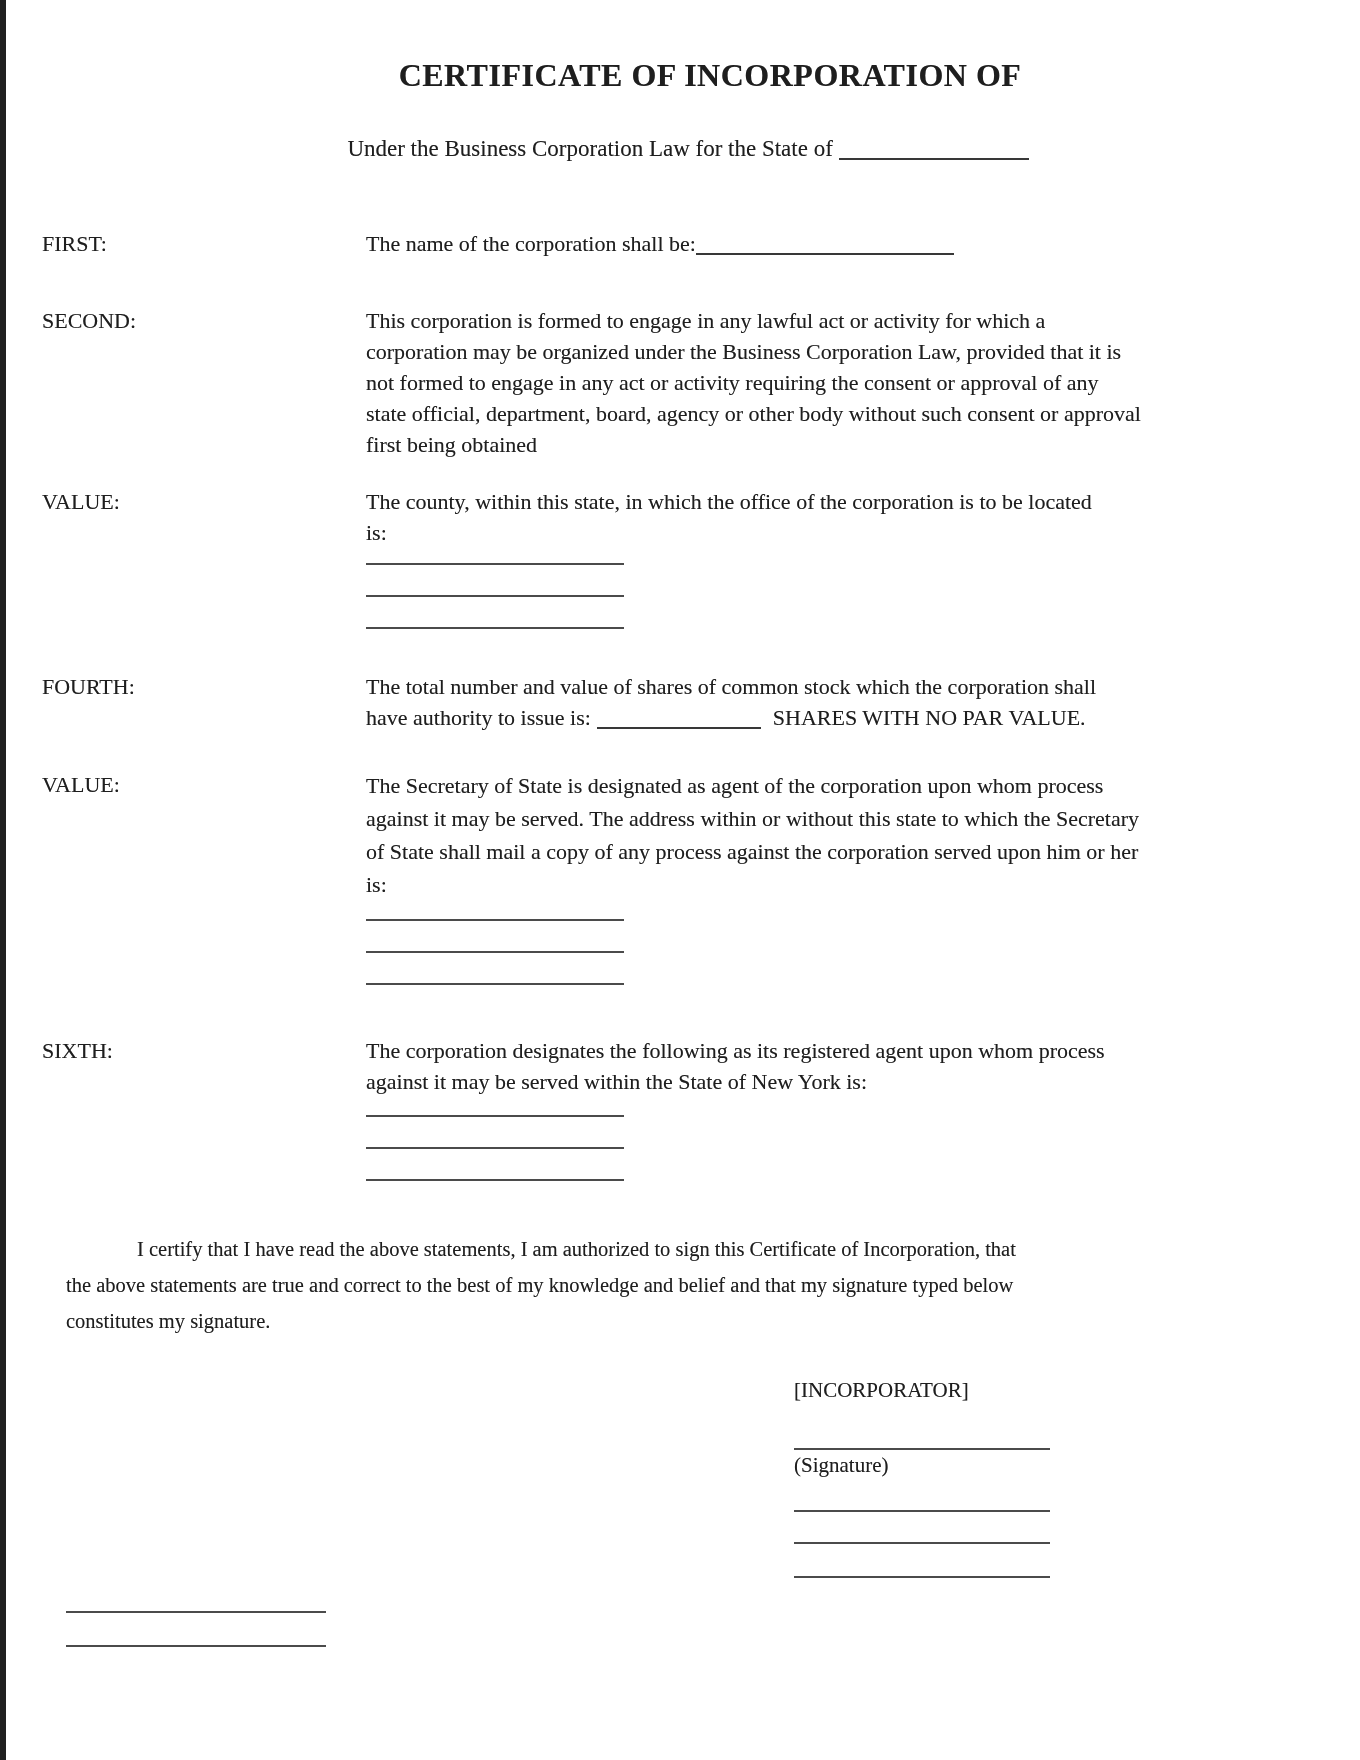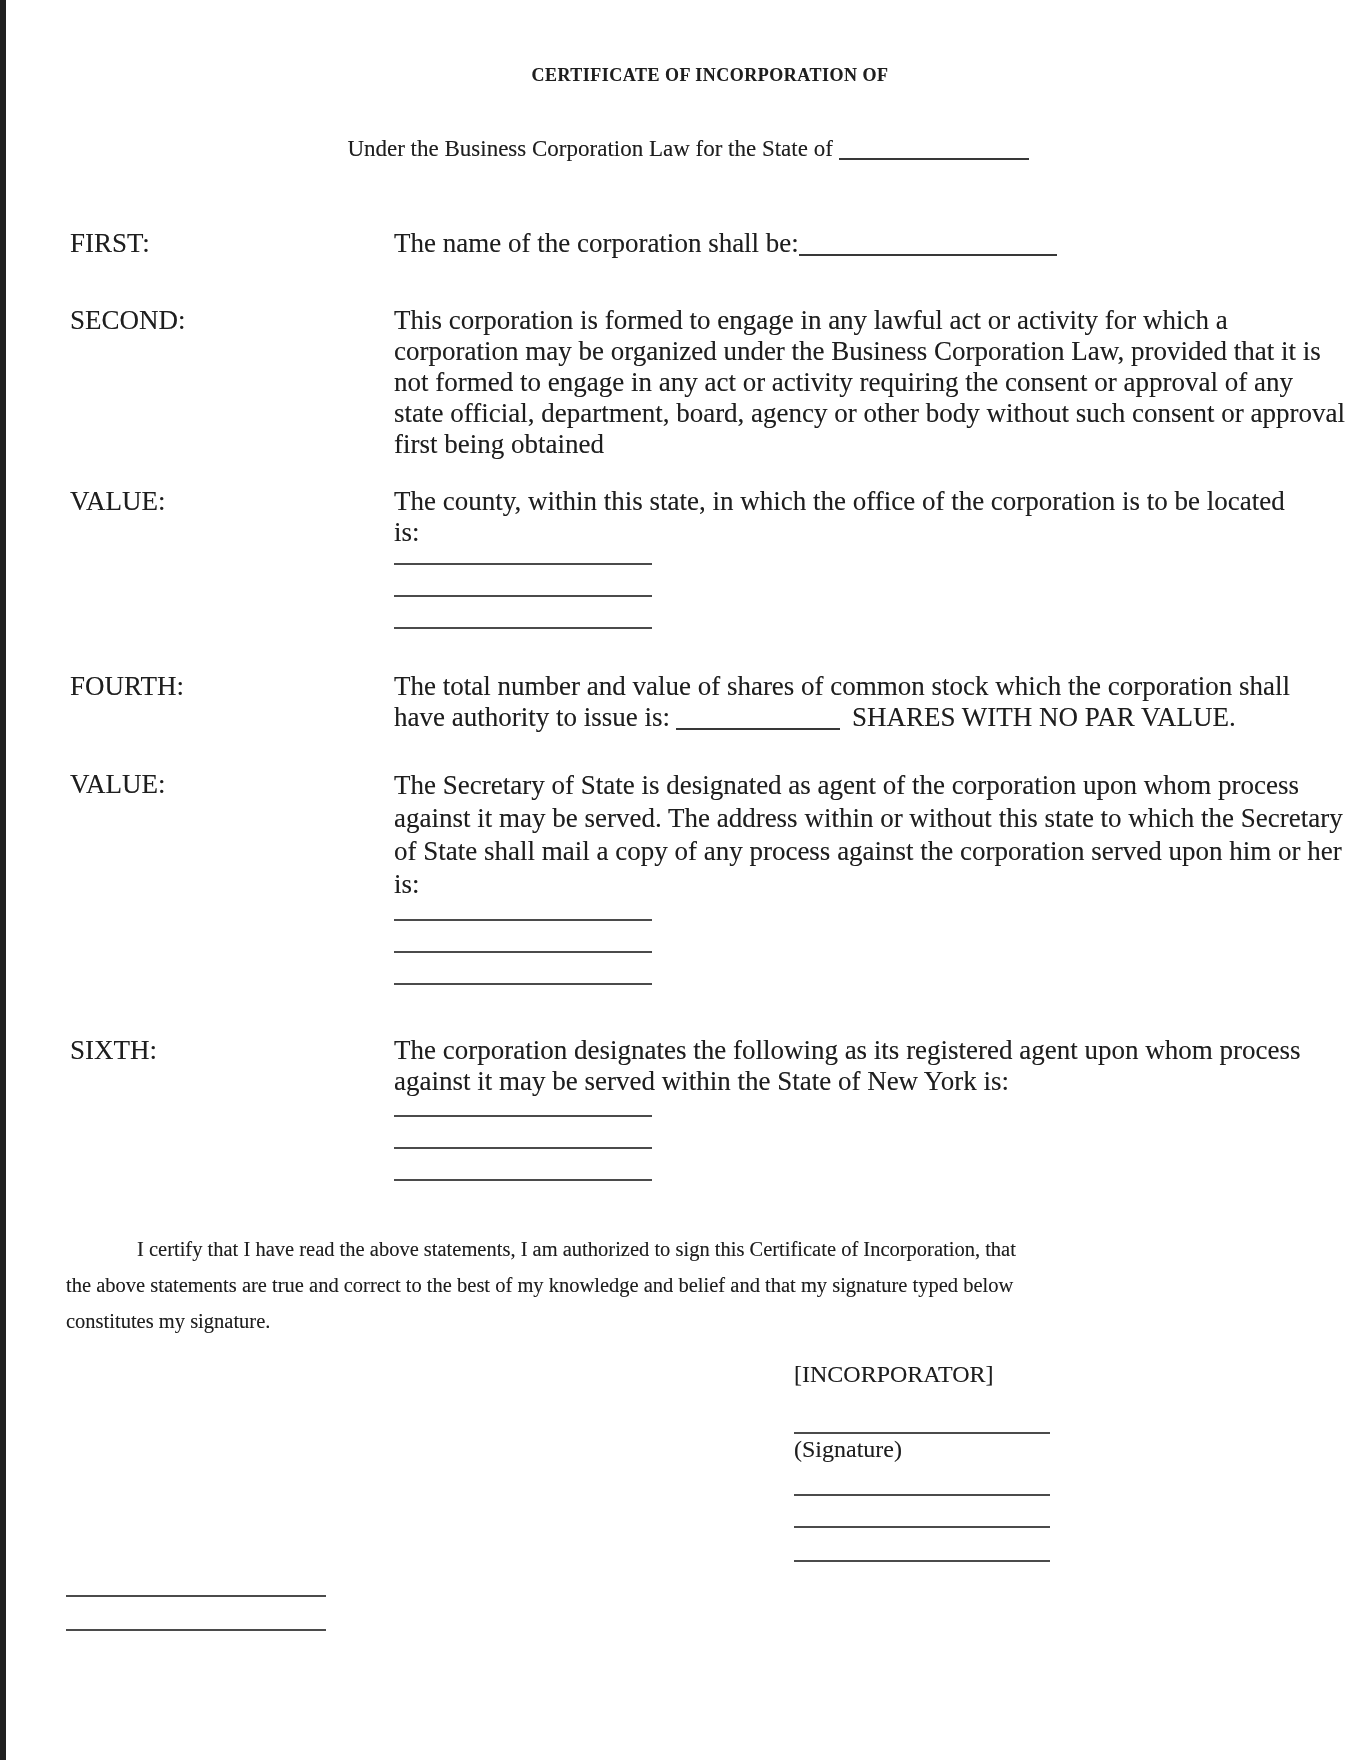"CERTIFICATE OF INCORPORATION OF" .title { font-size: 18px -> 32px }
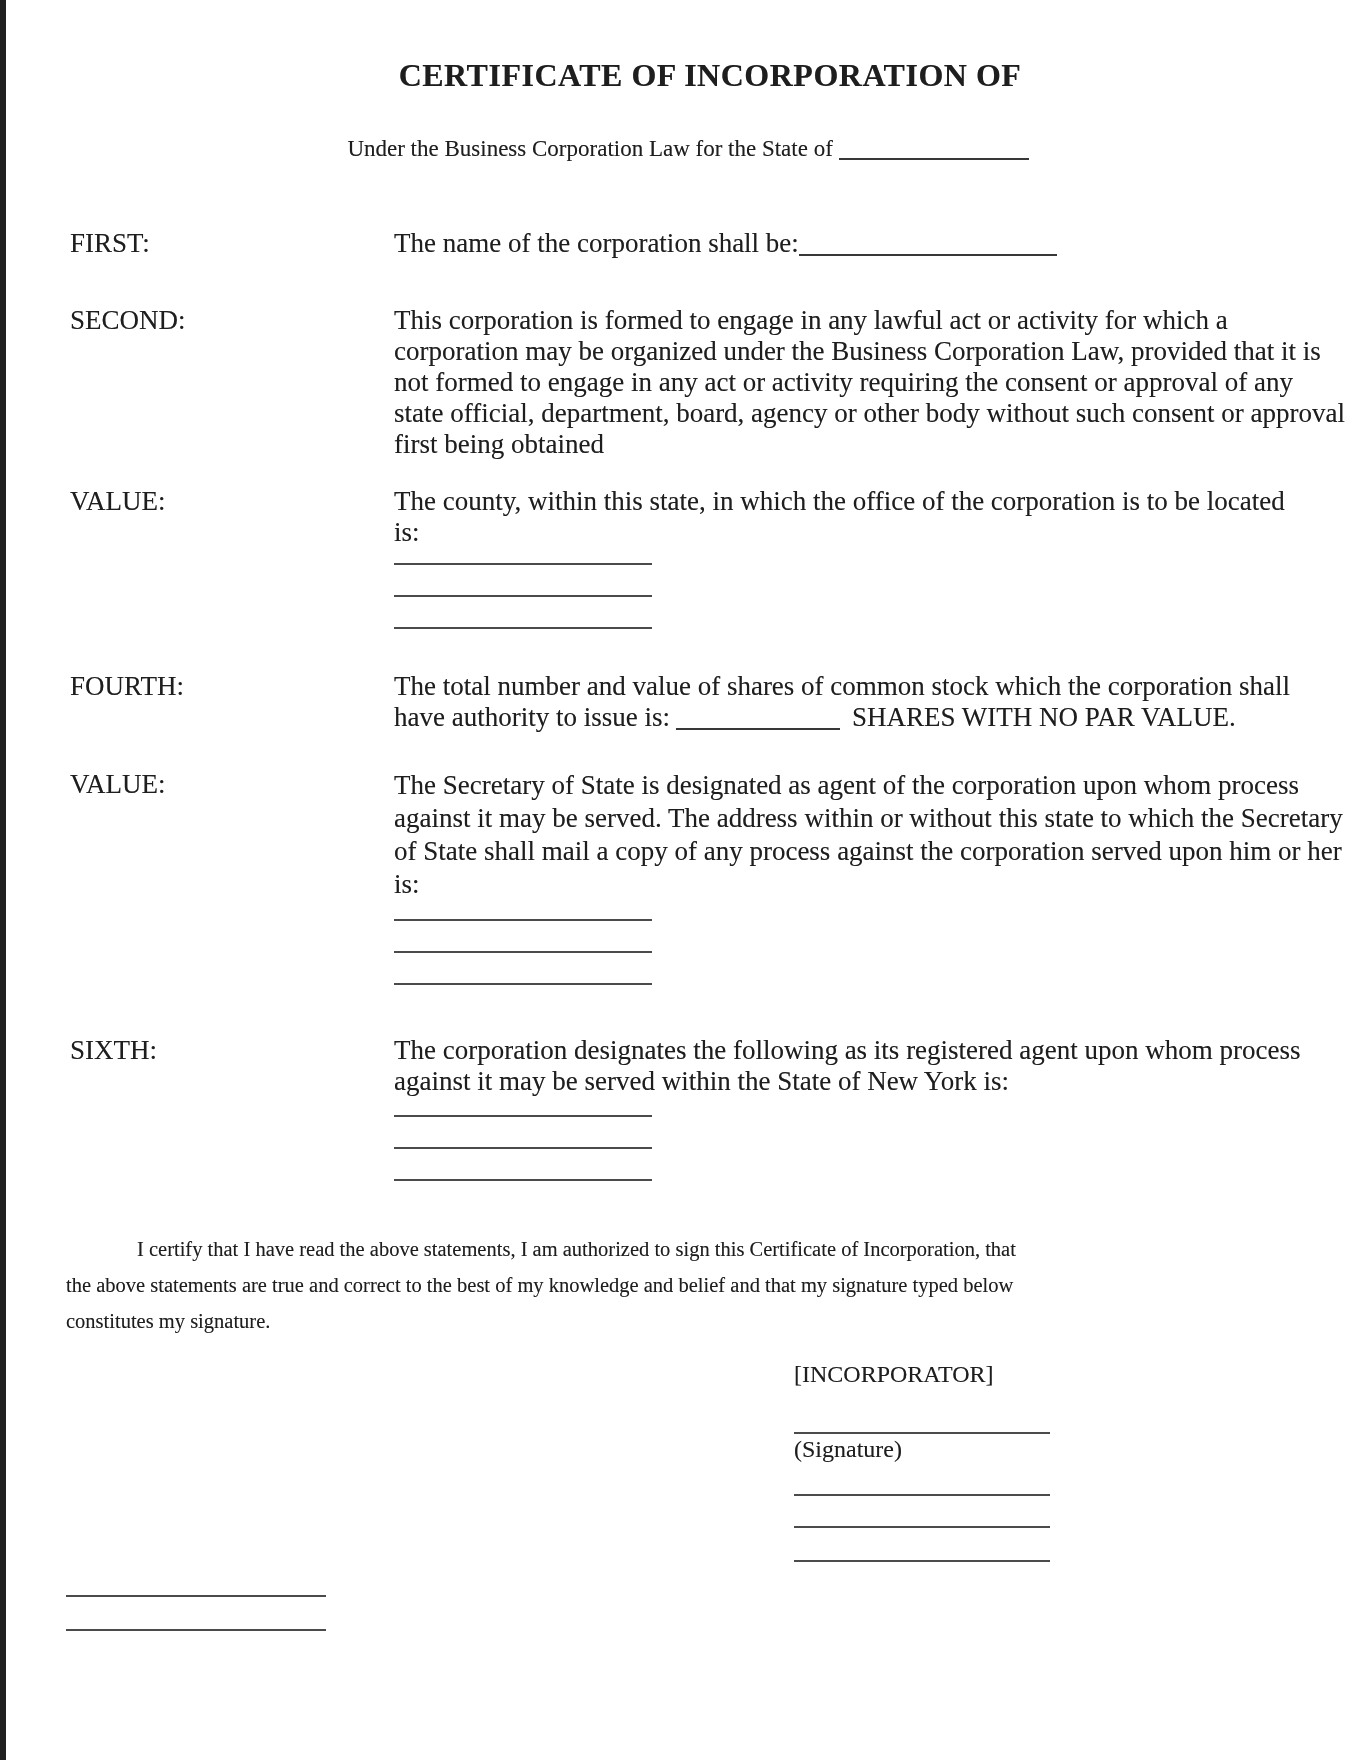"FIRST:" .sections { font-size: 27px -> 22px; margin-left: 70px -> 42px }
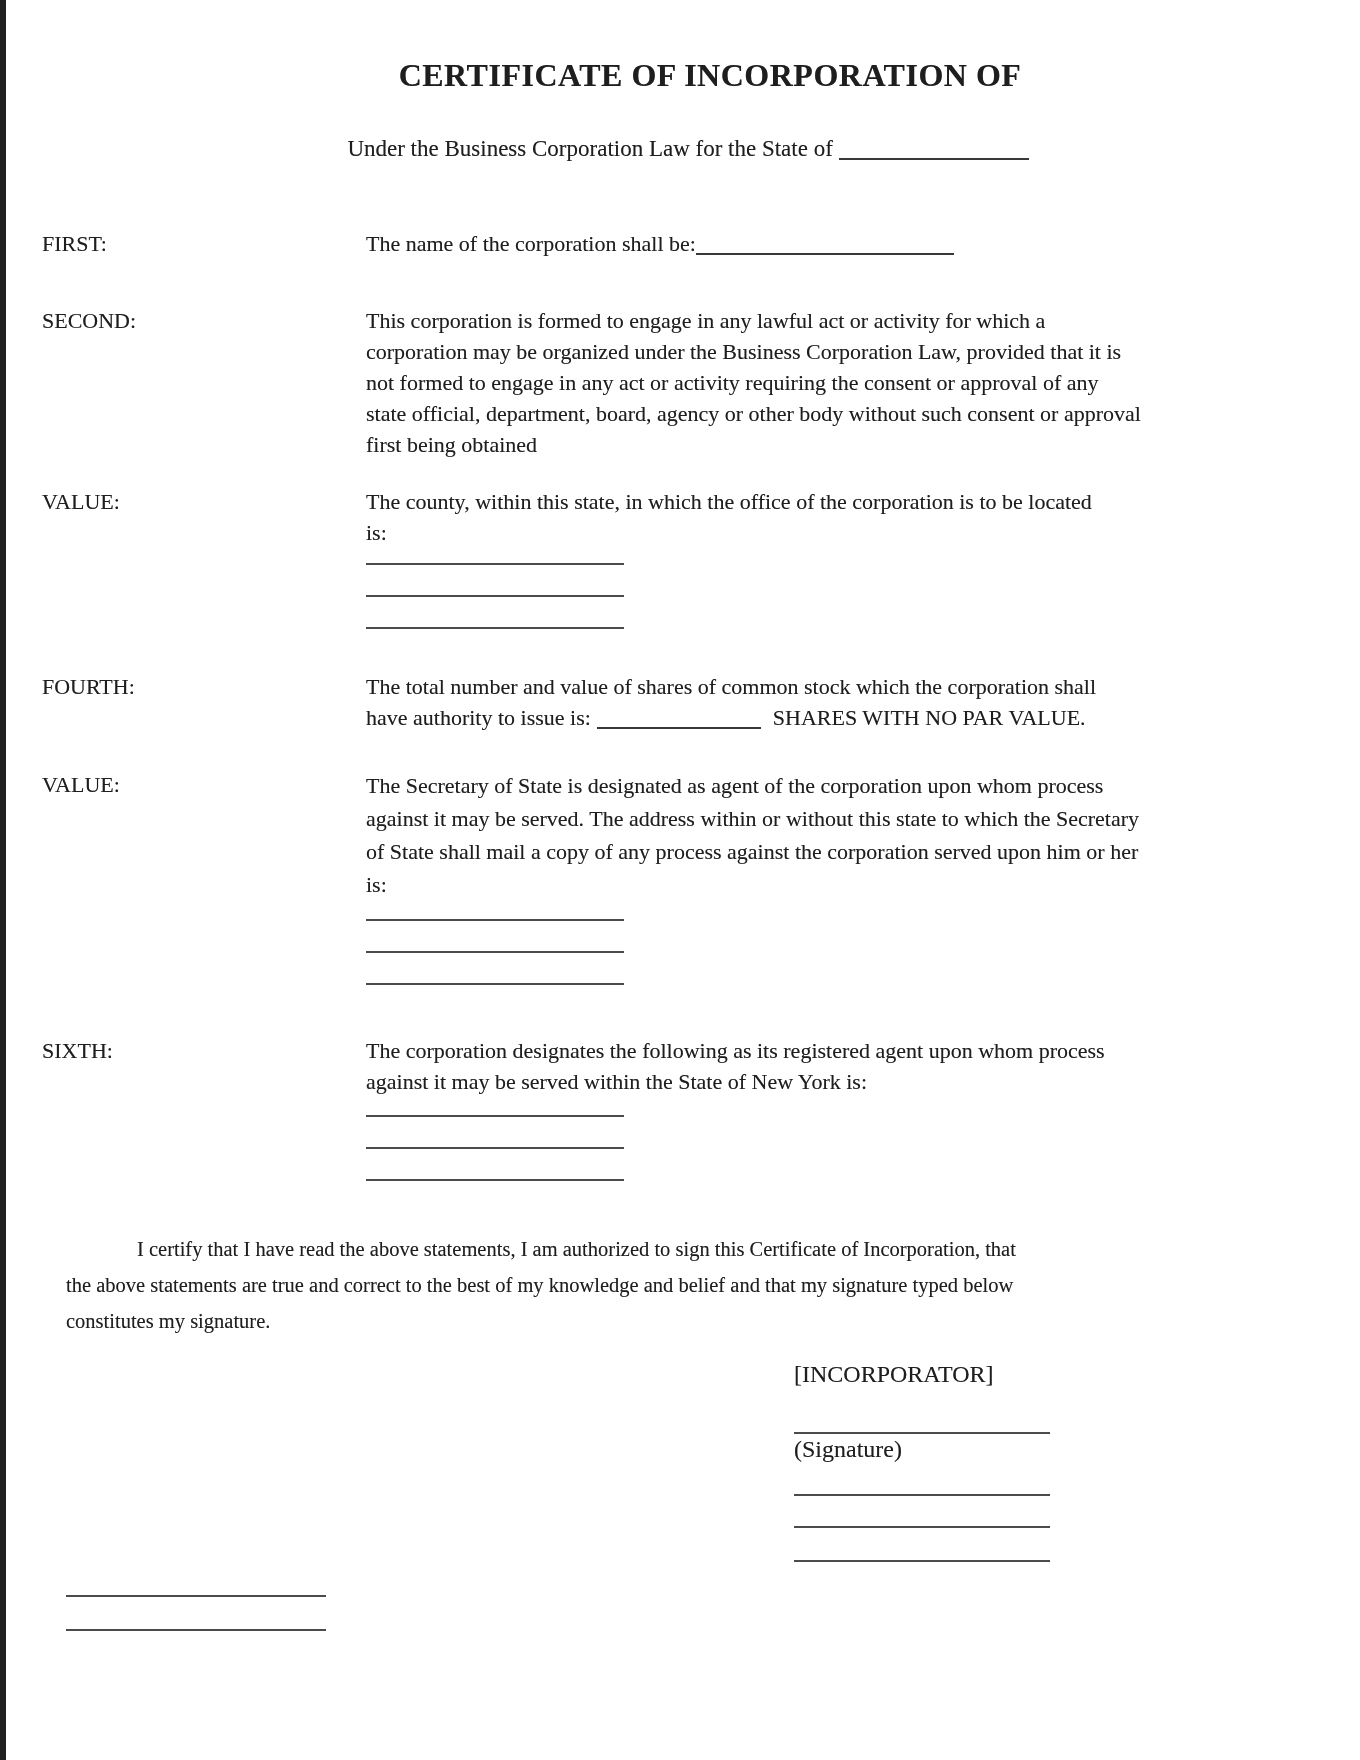"[INCORPORATOR]" .incorp { font-size: 24px -> 21px; margin-top: 20px -> 36px }
